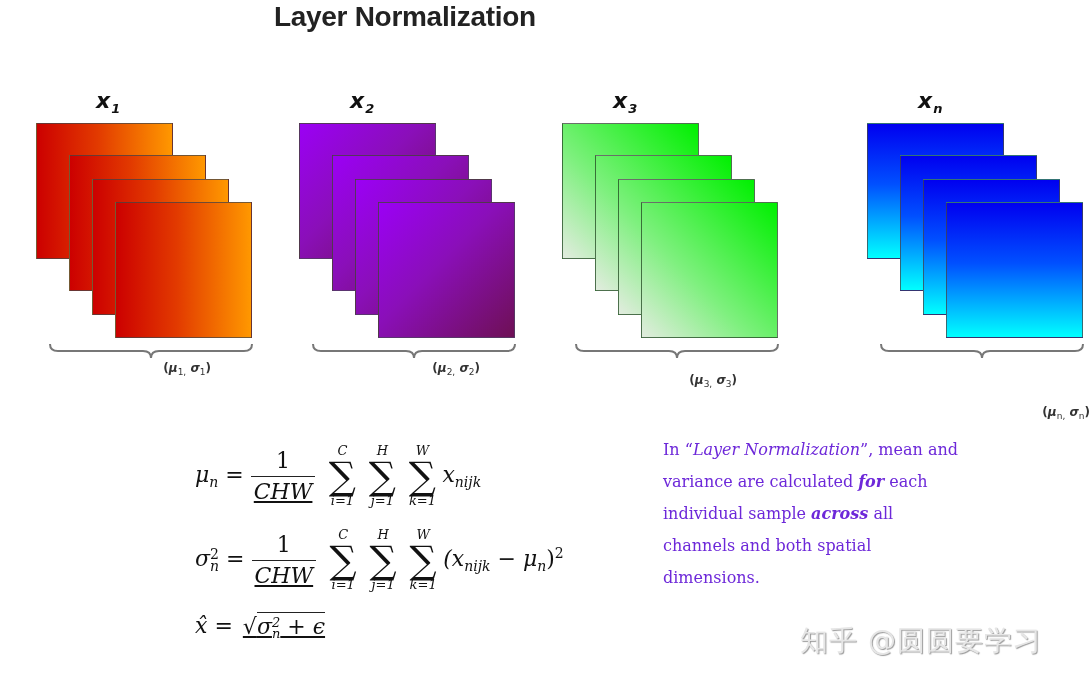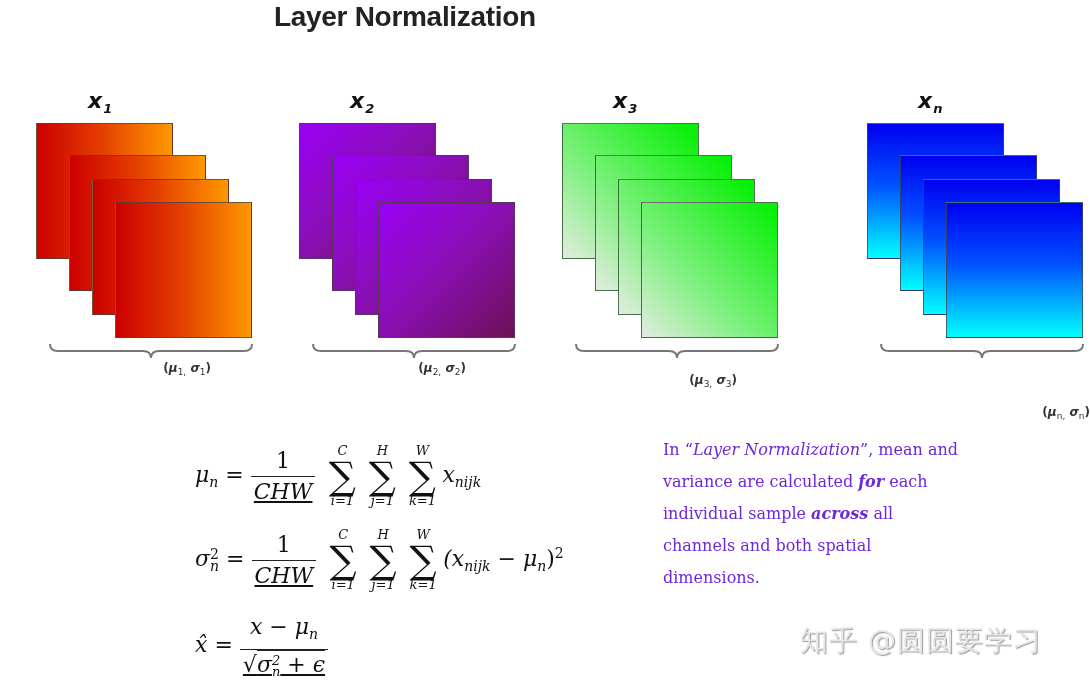"x1" div.xlabel { left: 88px -> 96px }
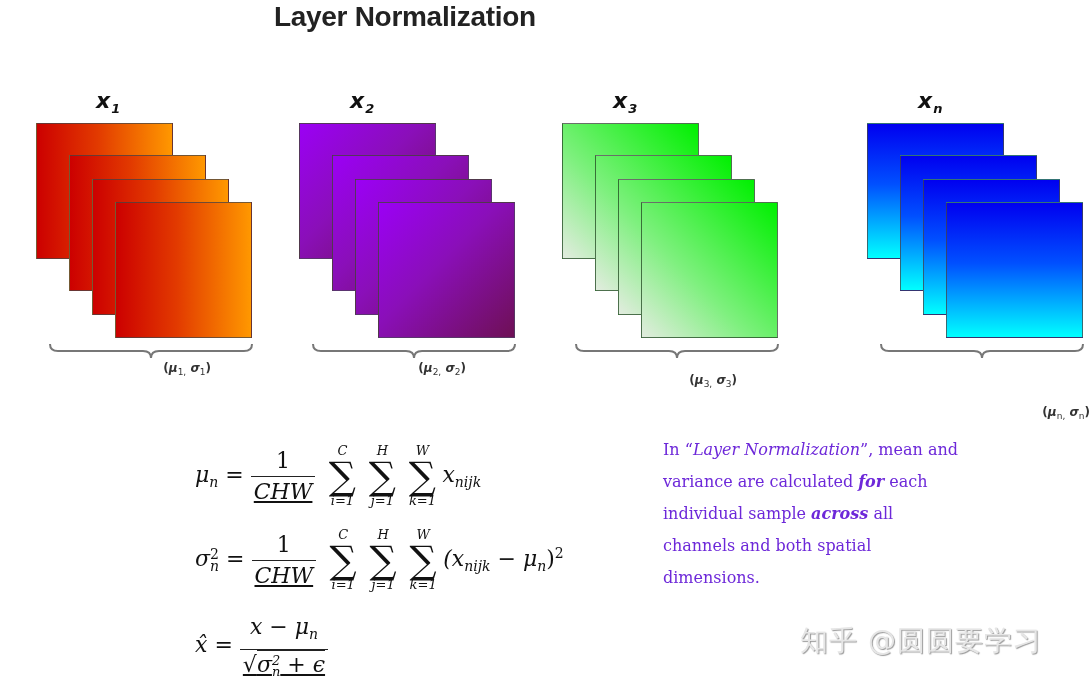"(μ2, σ2)" div.mslabel { left: 346px -> 360px }
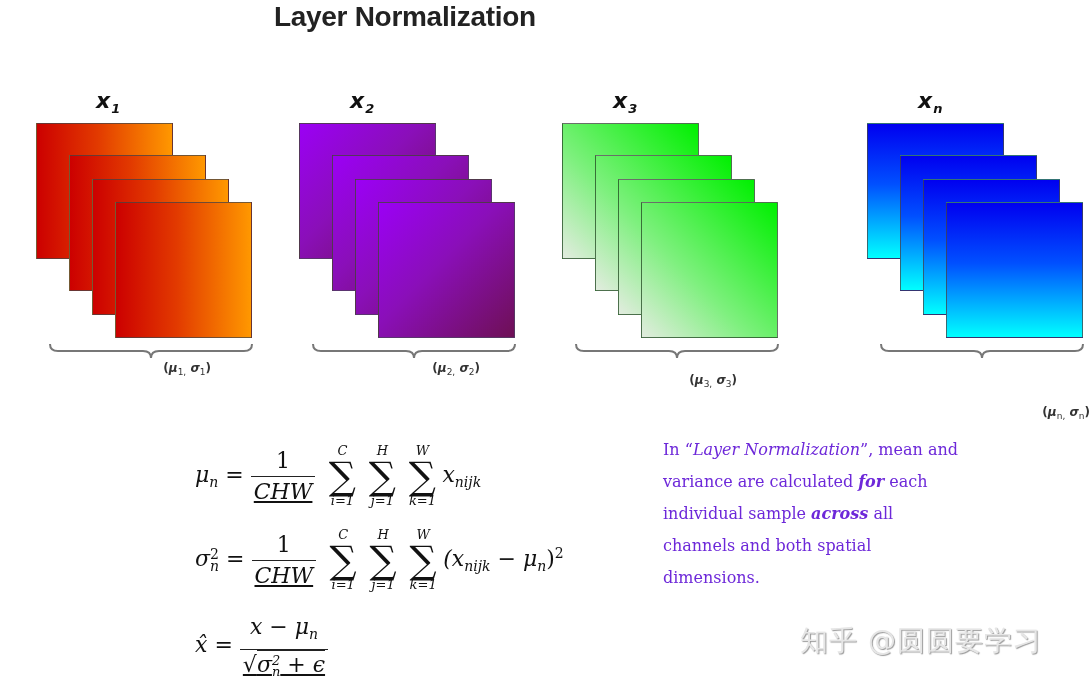"x − μn" span.num { html: <span><span>x − μ</span><sub>n</sub></span> -> none }
